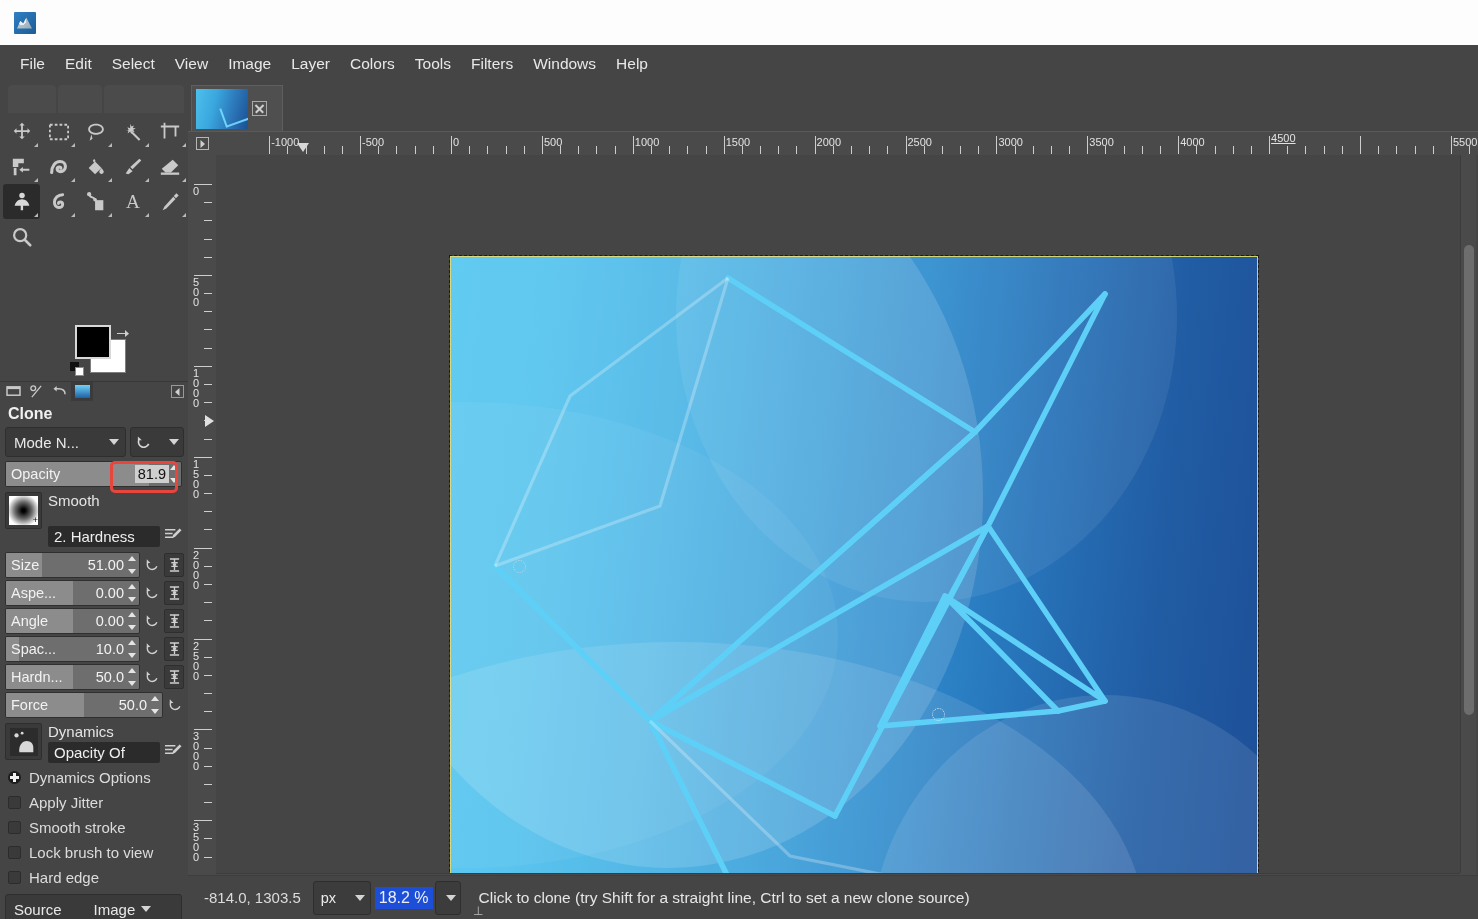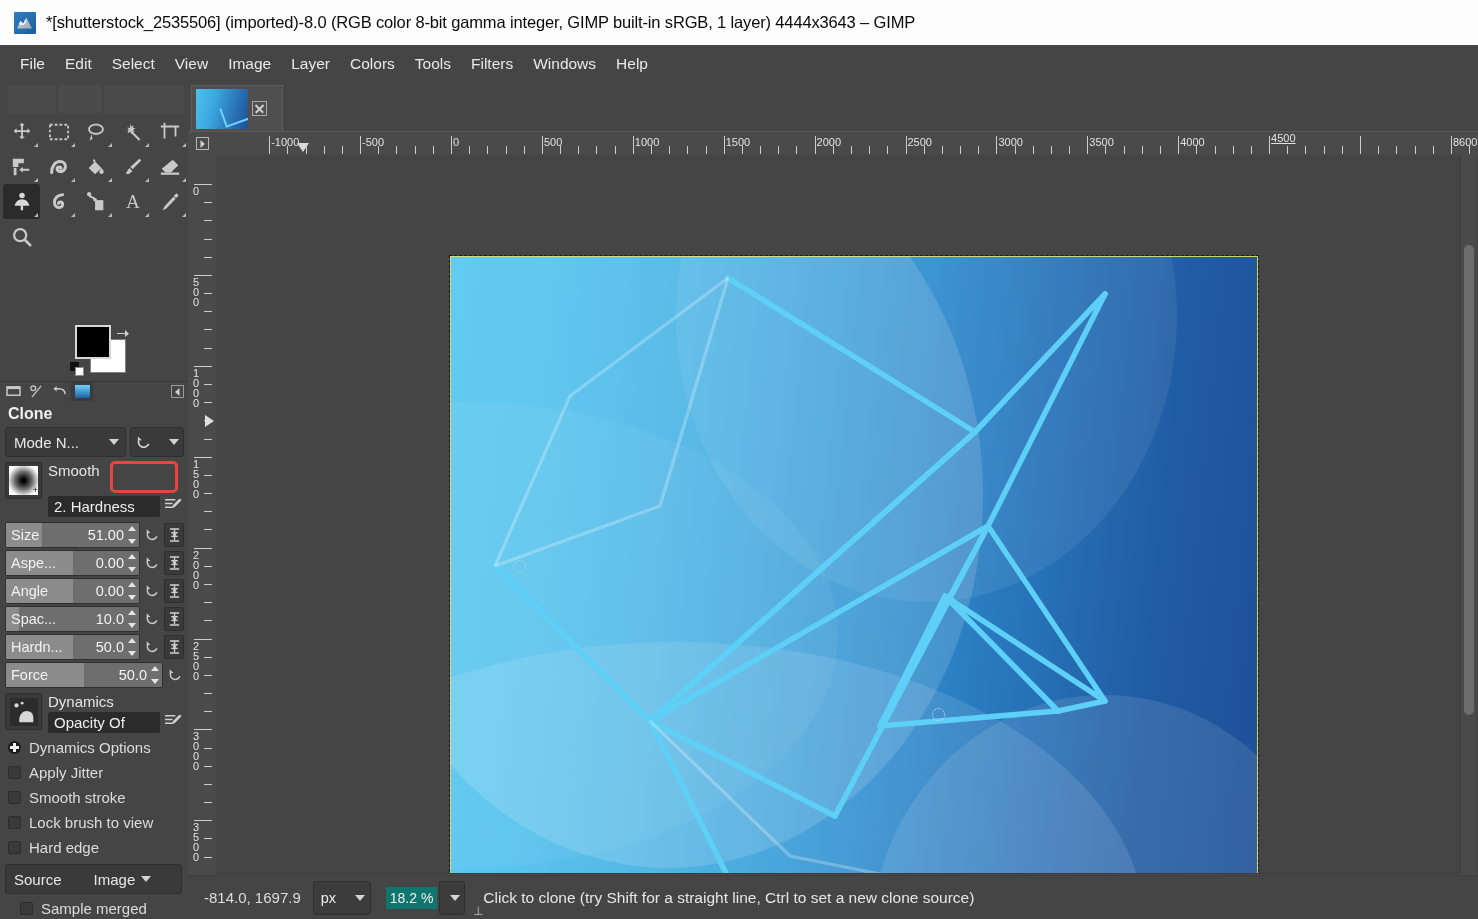"*[shutterstock_2535506] (imported)-8.0" div.tb-text { html: <div>*[shutterstock_2535506] (imported)-8.0 (RGB color 8-bit gamma integer, GIMP built-in sRGB, 1 layer) 4444x3643 – GIMP</div> -> none }
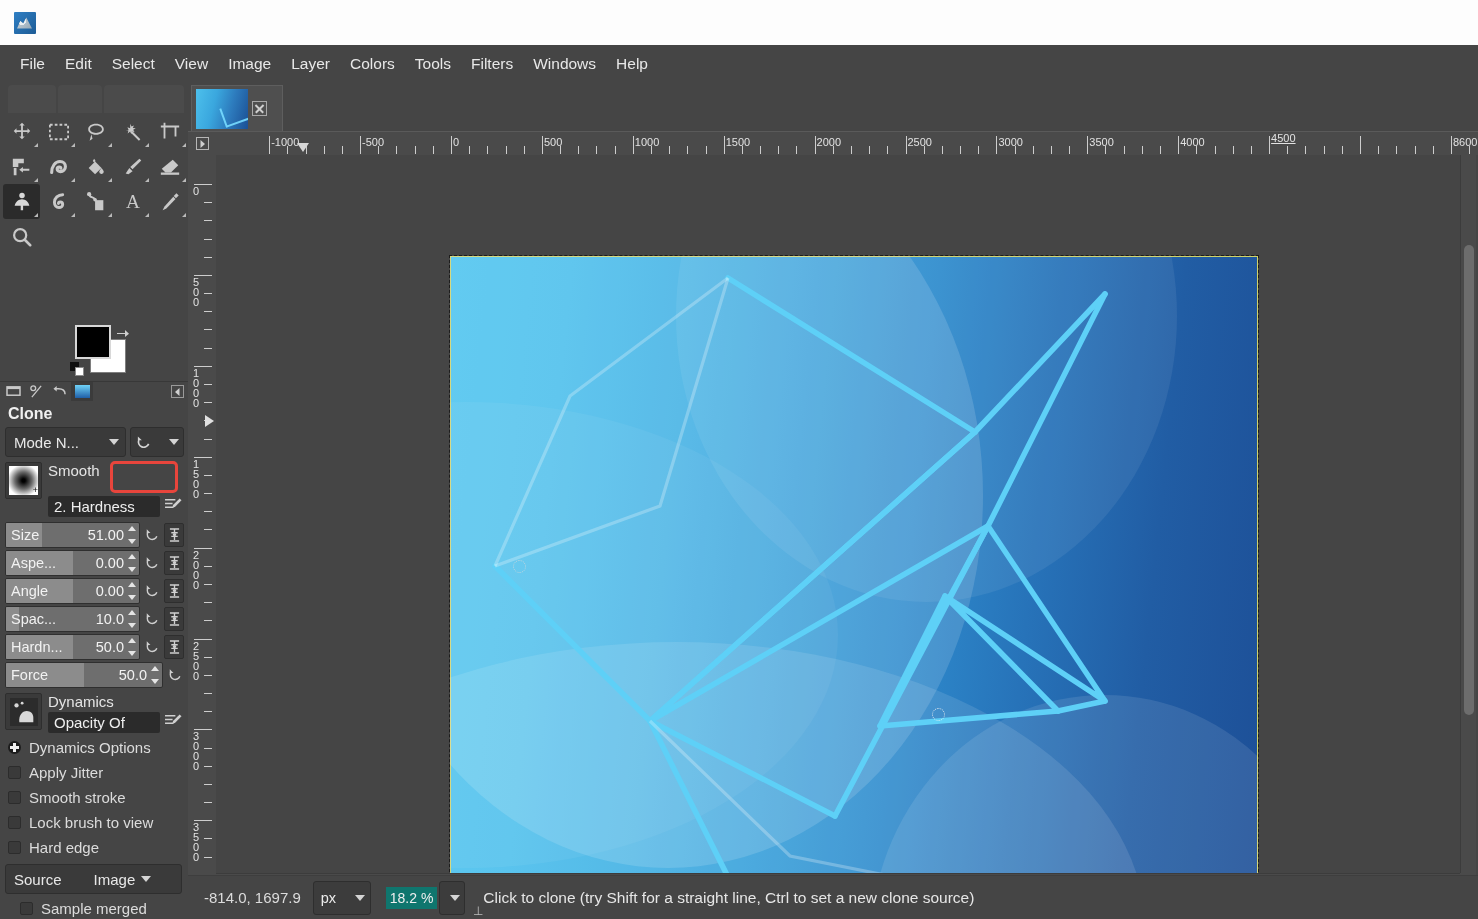"8600" div.rlabel { text: 8600 -> 5500 }
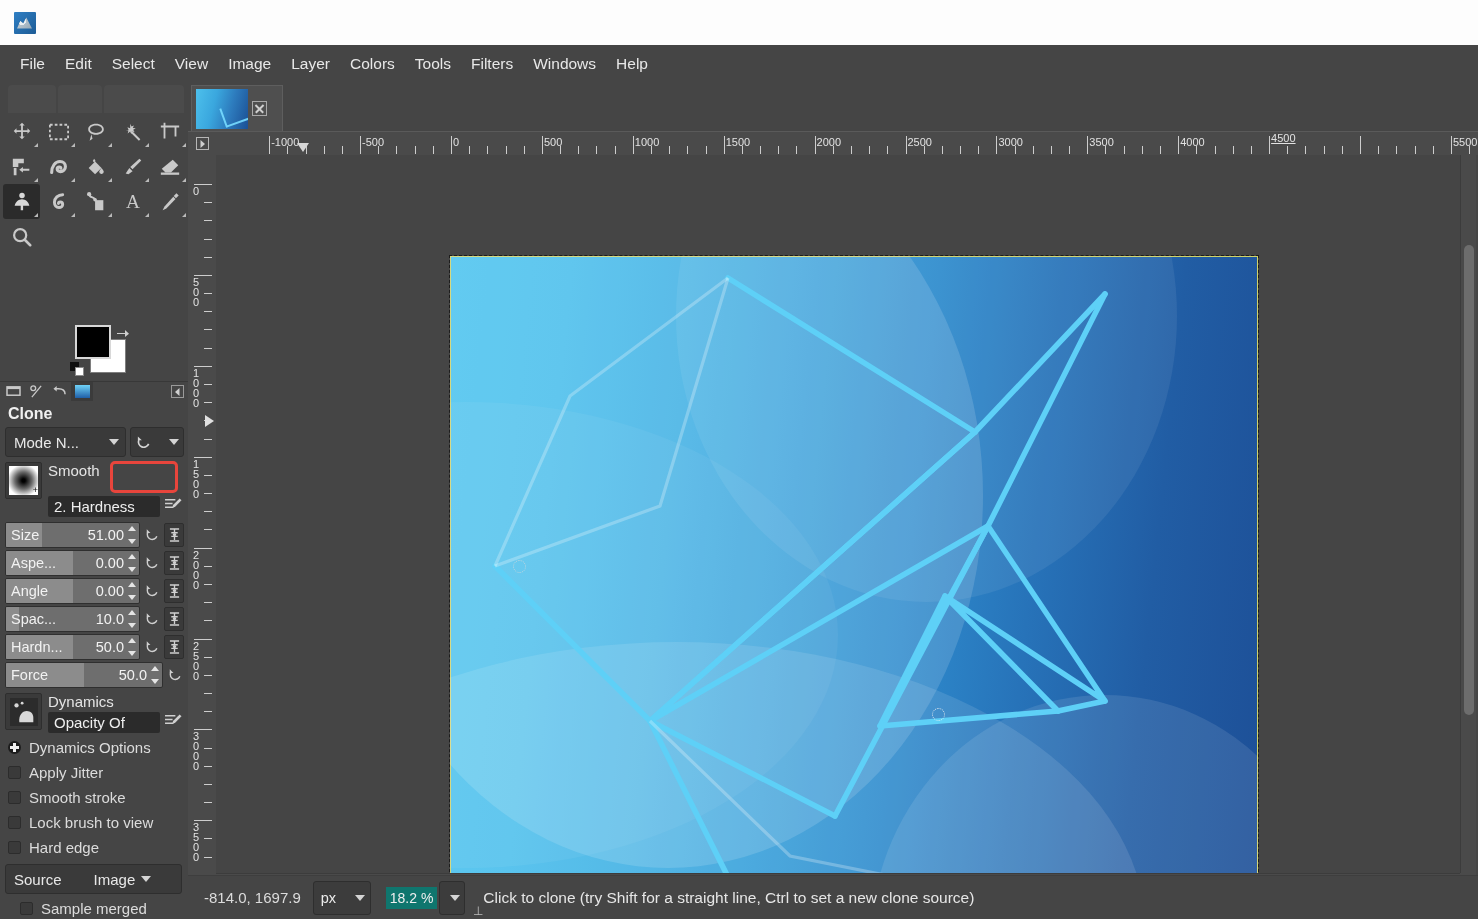"Opacity" div.row { html: none -> <div> <div> <span></span> <span>Opacity</span> <span>81.9</span> <span></span> </div> </div> }
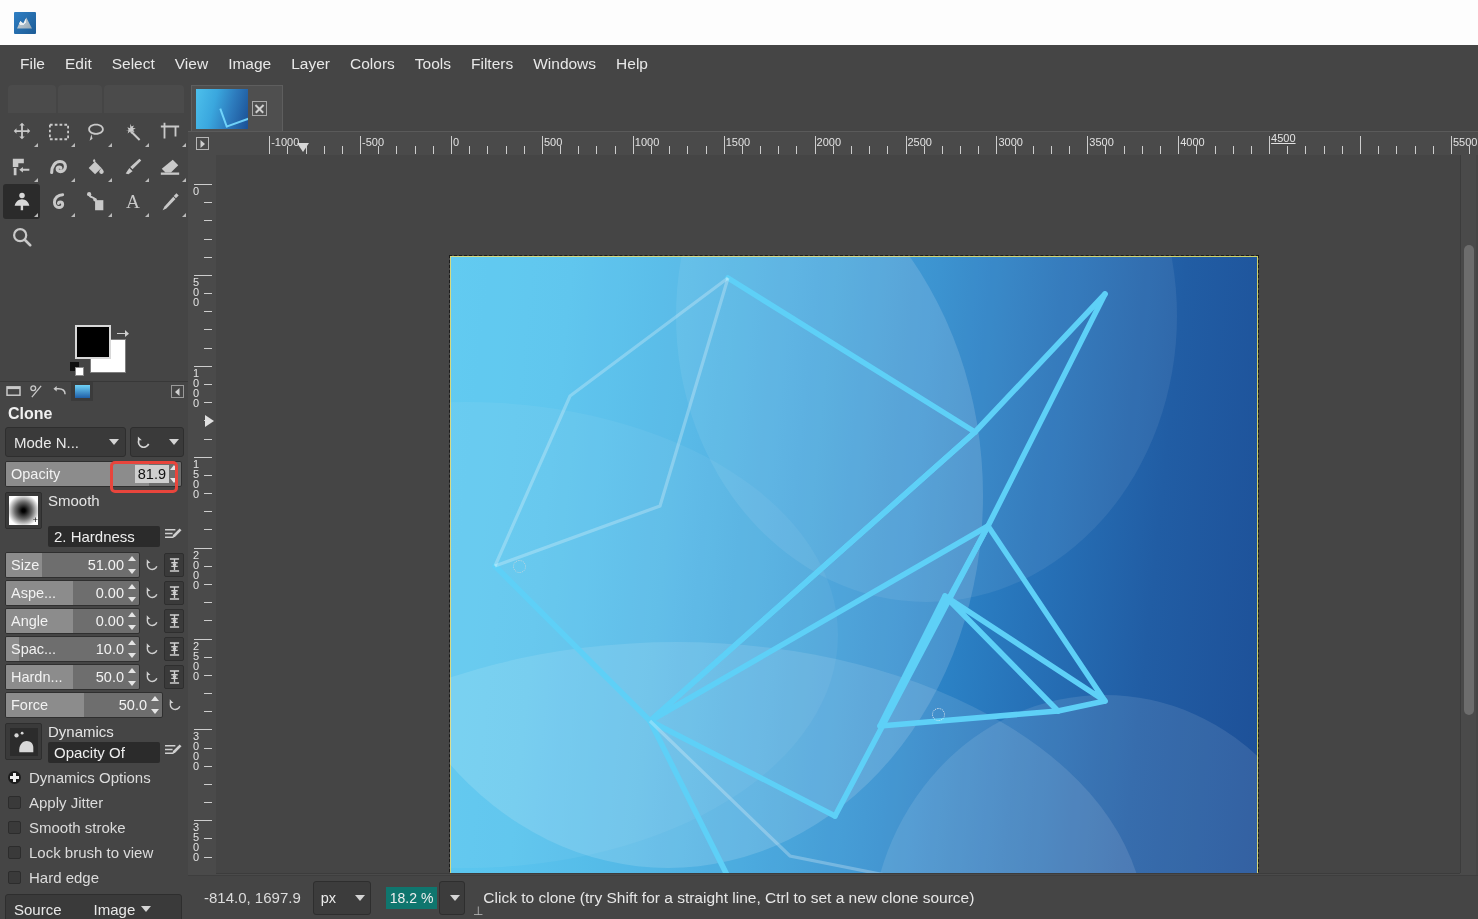"-814.0, 1697.9" div.coords { text: 1697.9 -> 1303.5 }
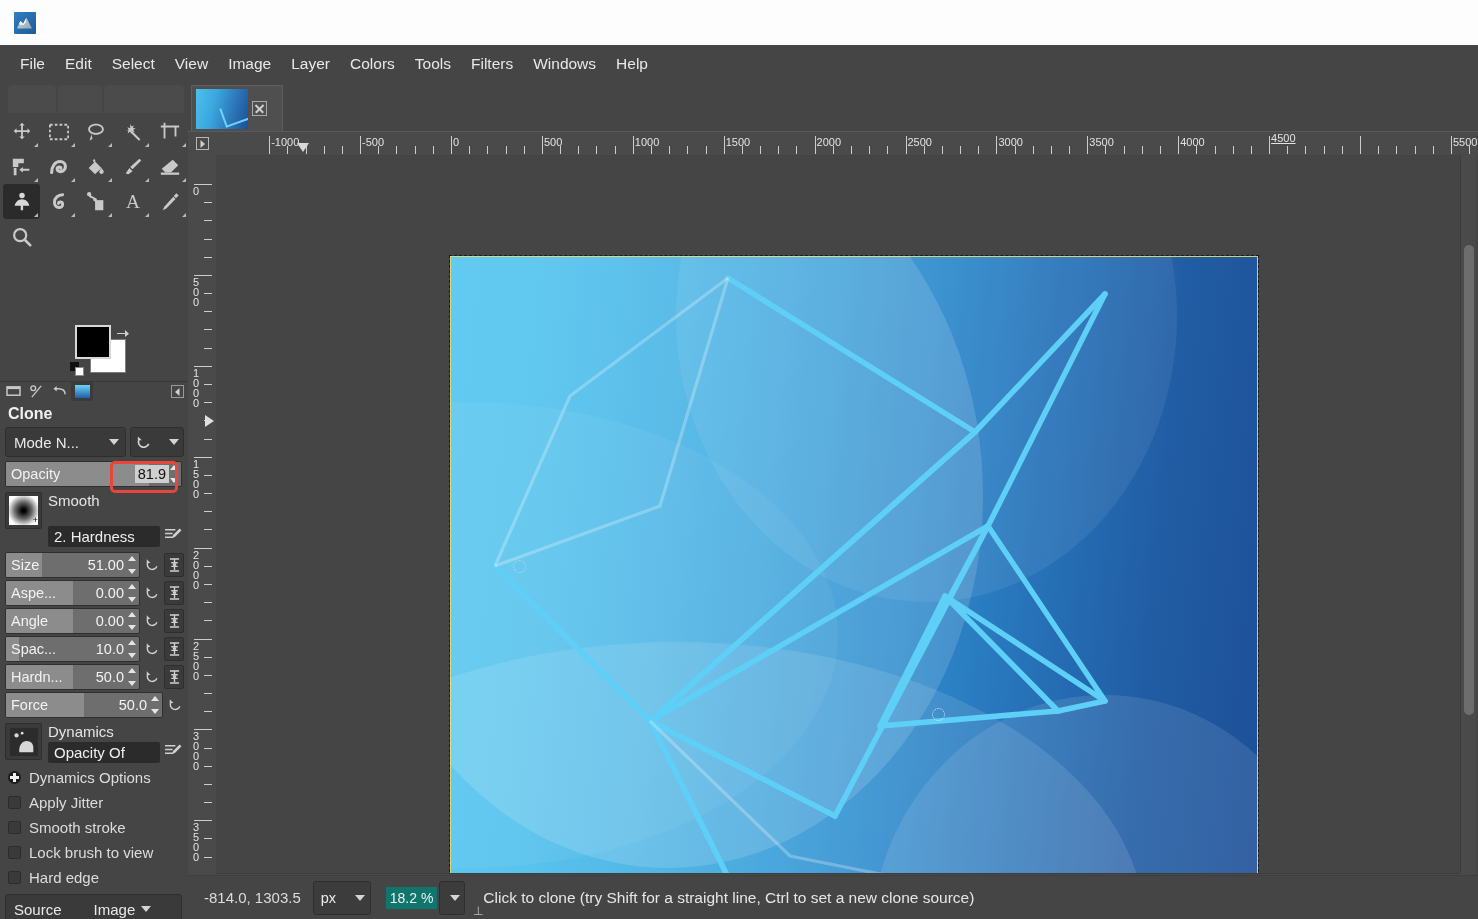"18.2 %" #statusbar .zoomval { background: #0f766e -> #1d4ed8; font-size: 14px -> 16px; margin-left: 11px -> none }
